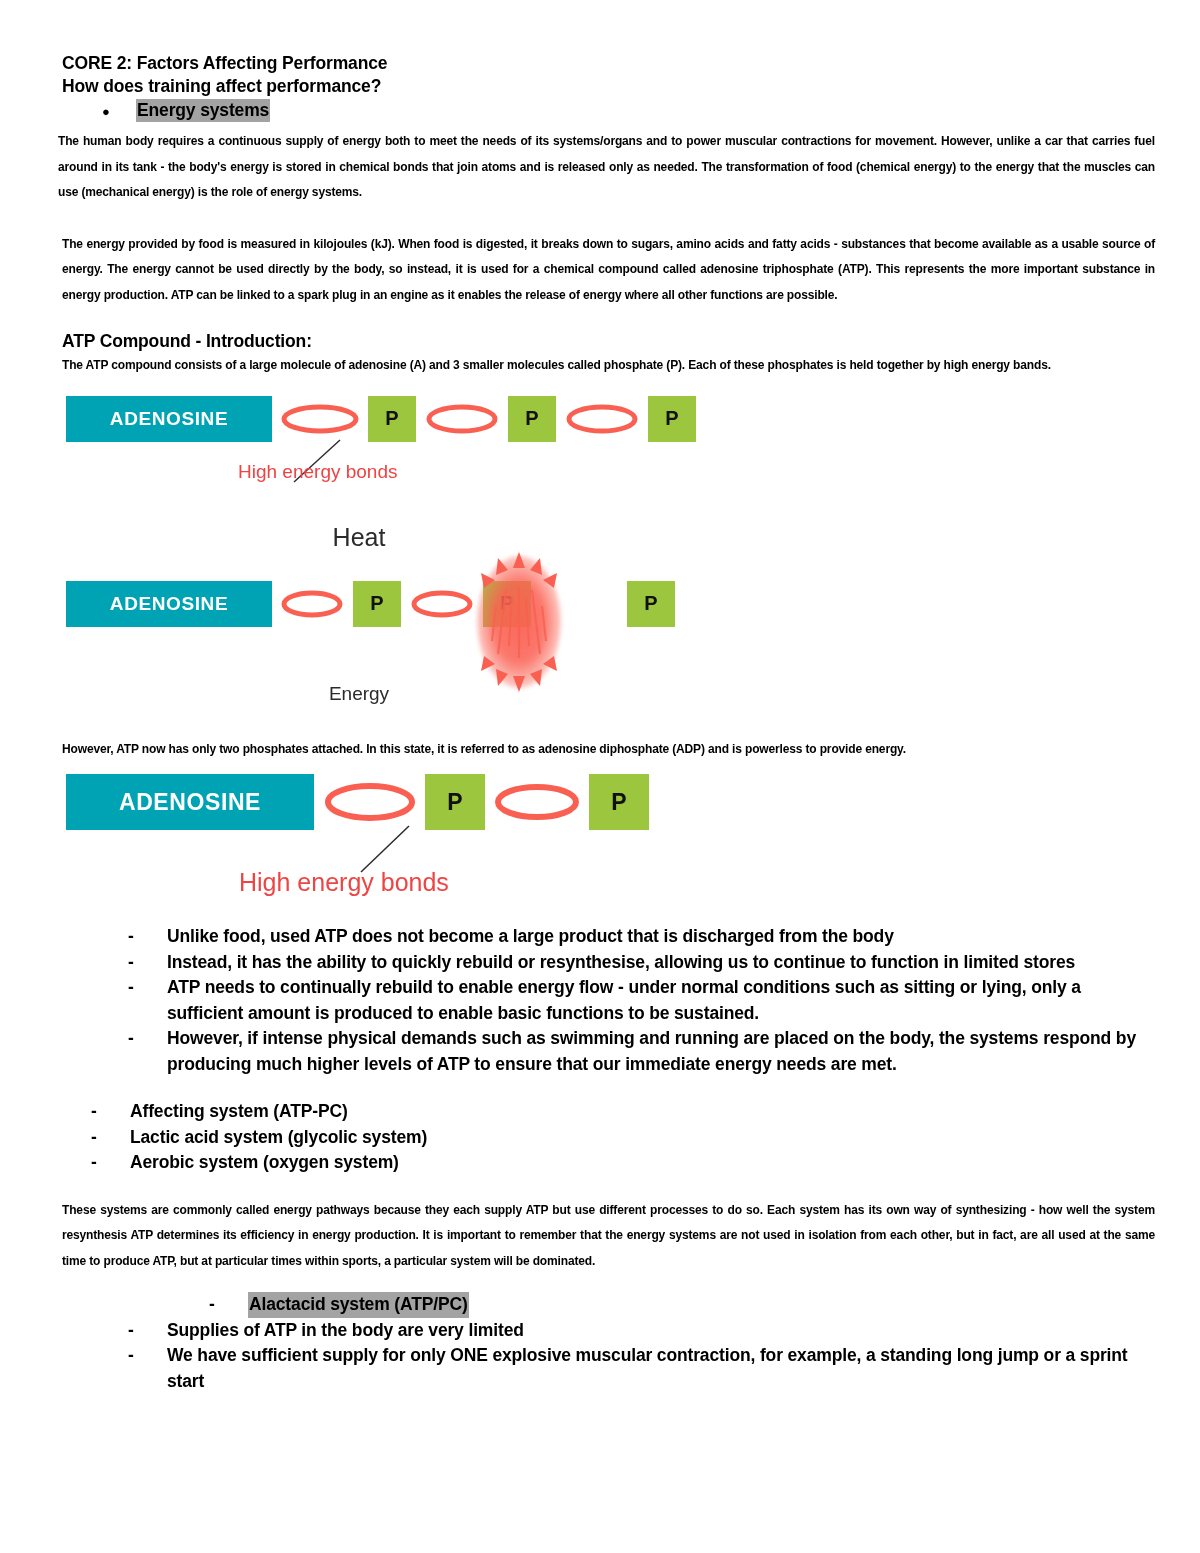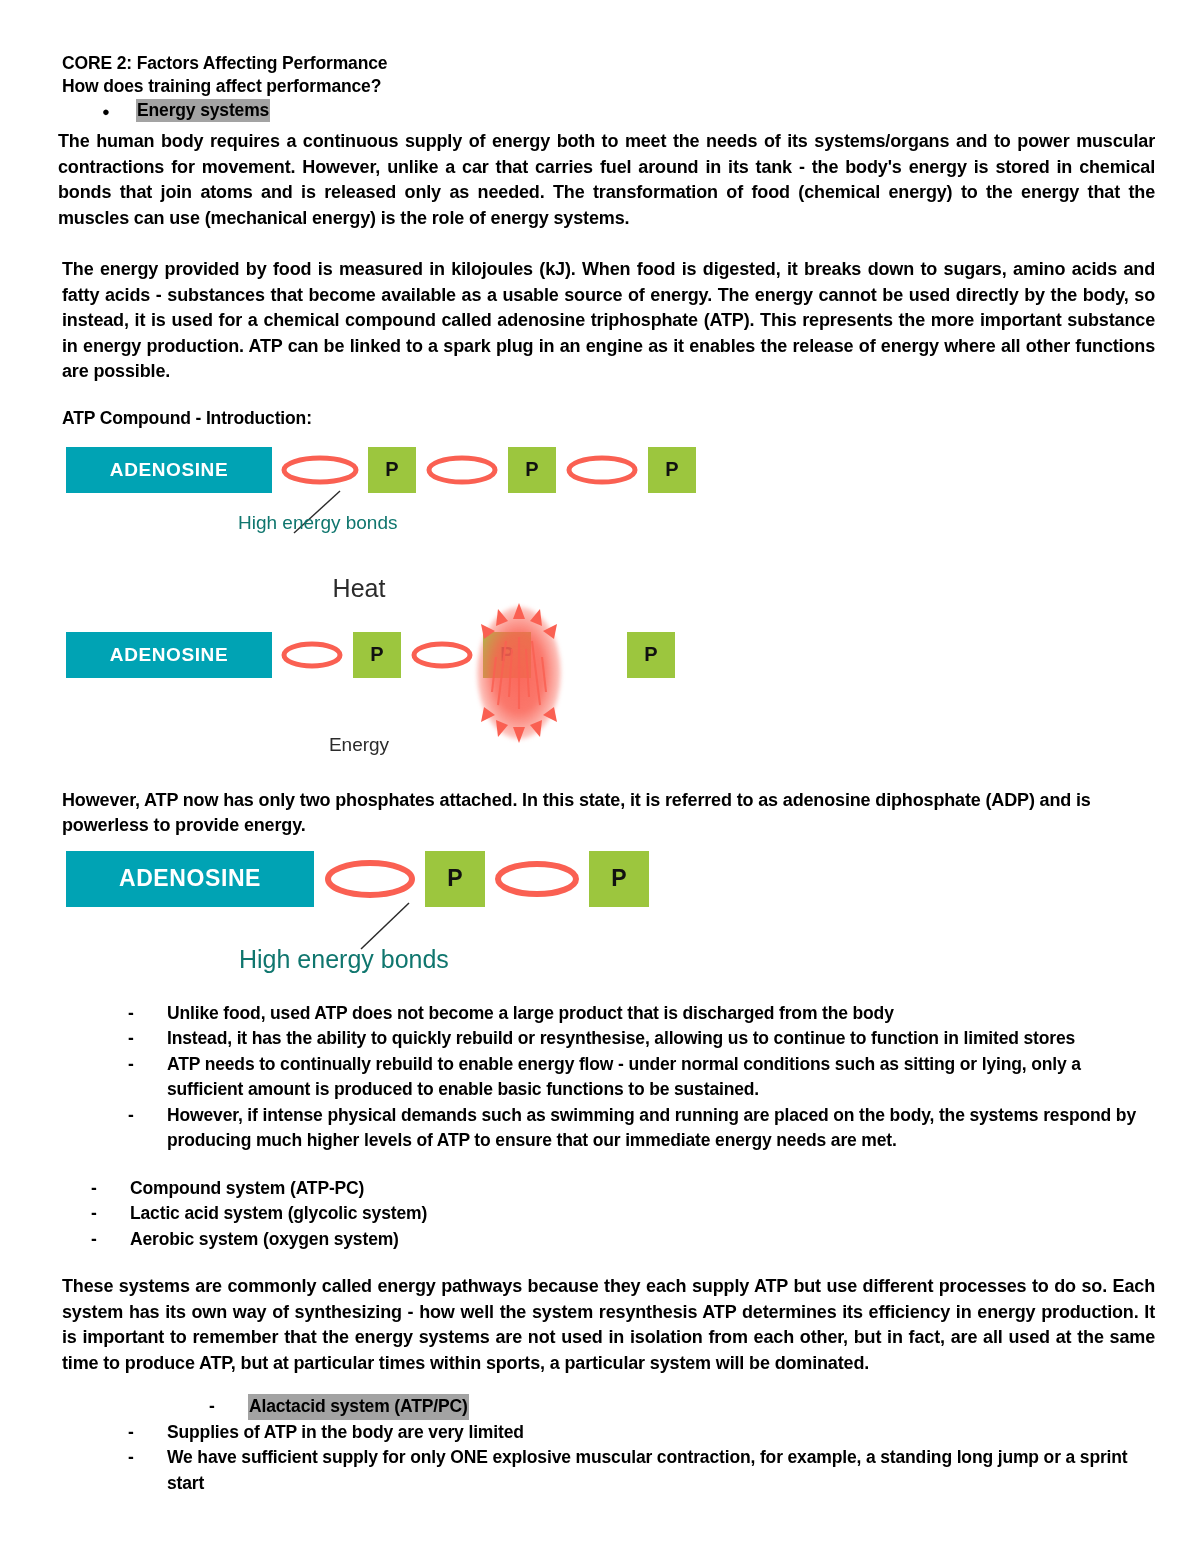"The human body requires a" .para { font-size: 18px -> 12px }
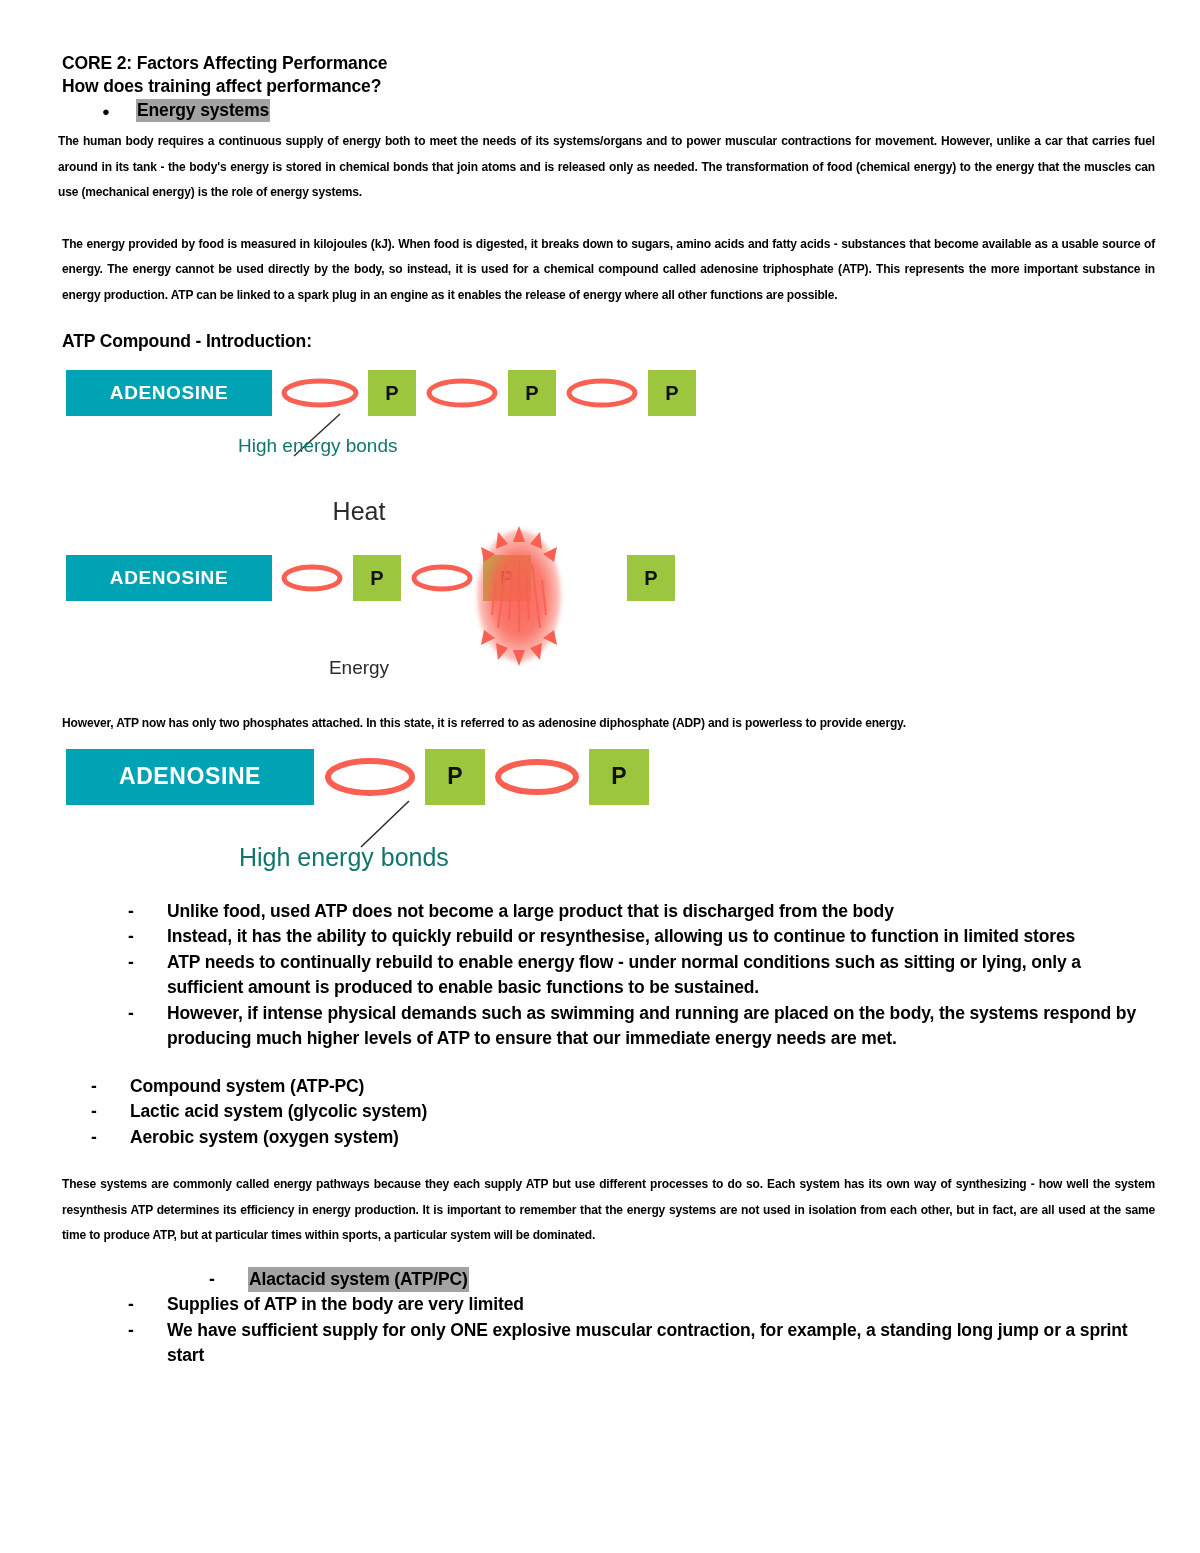"The ATP compound consists of" div.para { html: none -> <div>The ATP compound consists of a large molecule of adenosine (A) and 3 smaller molecules called phosphate (P). Each of these phosphates is held together by high energy bands.</div> }
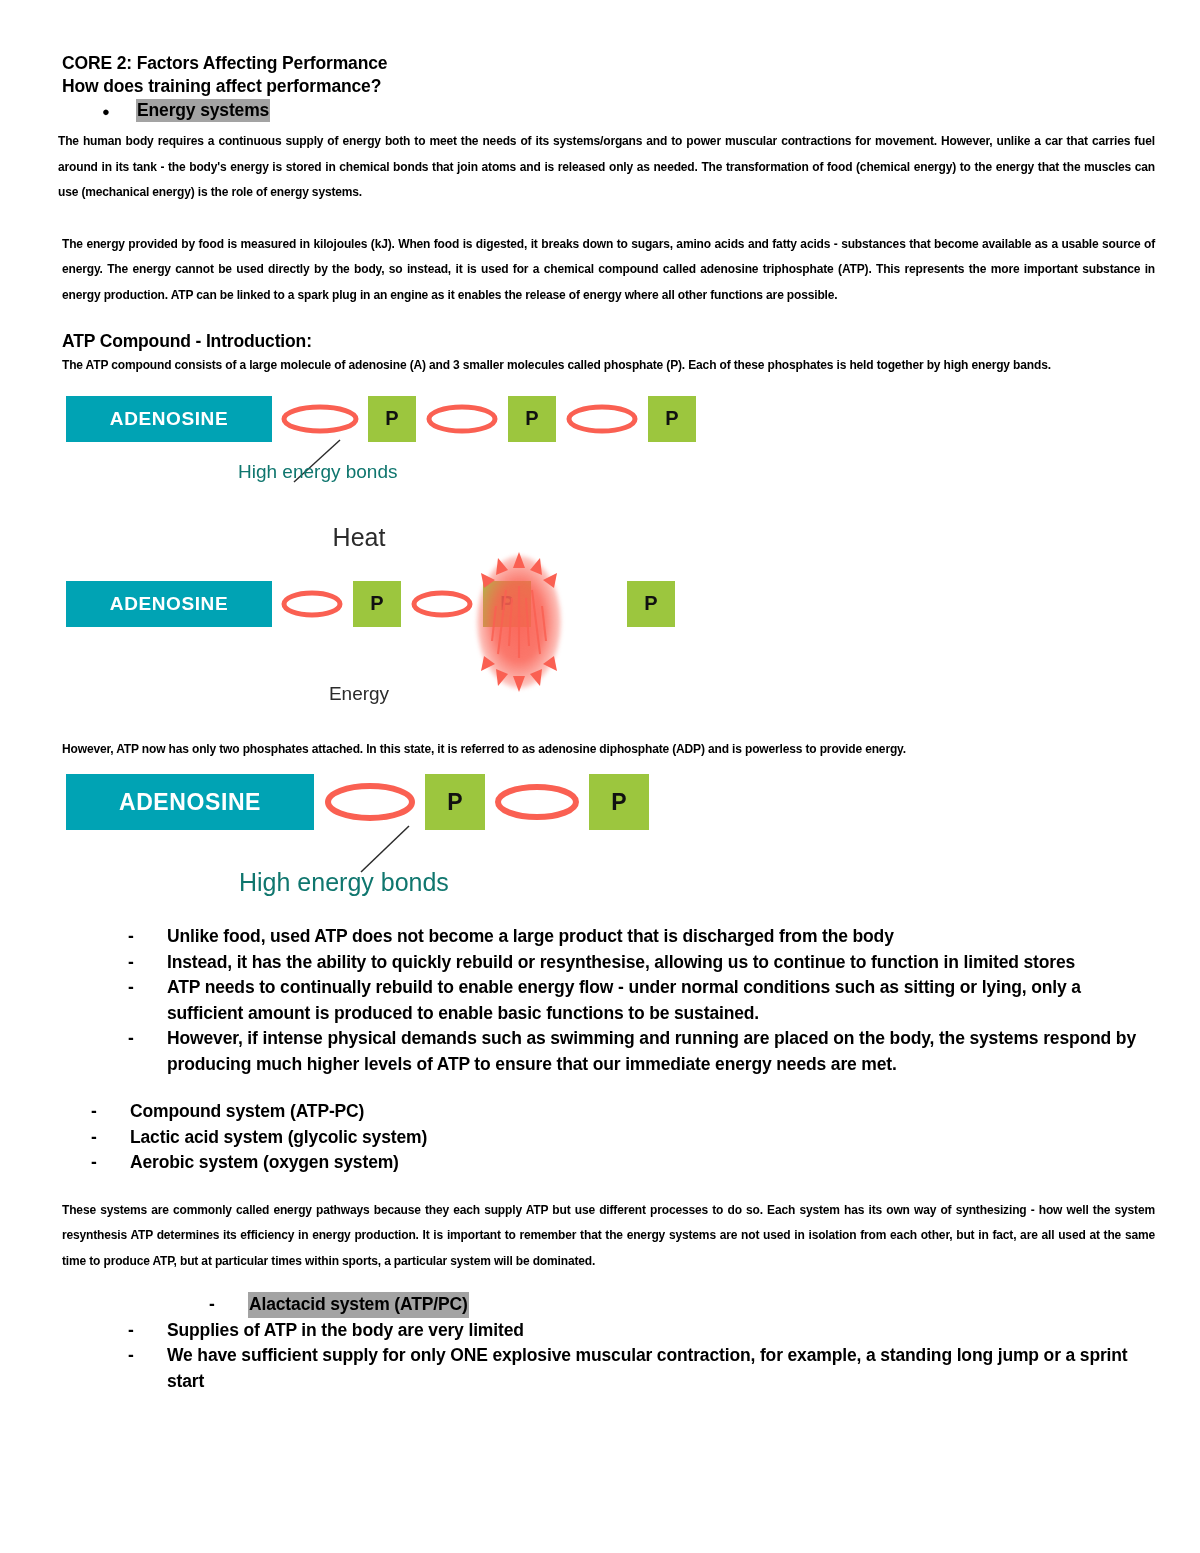"High energy bonds" .caption { color: #0f766e -> #ef4444 }
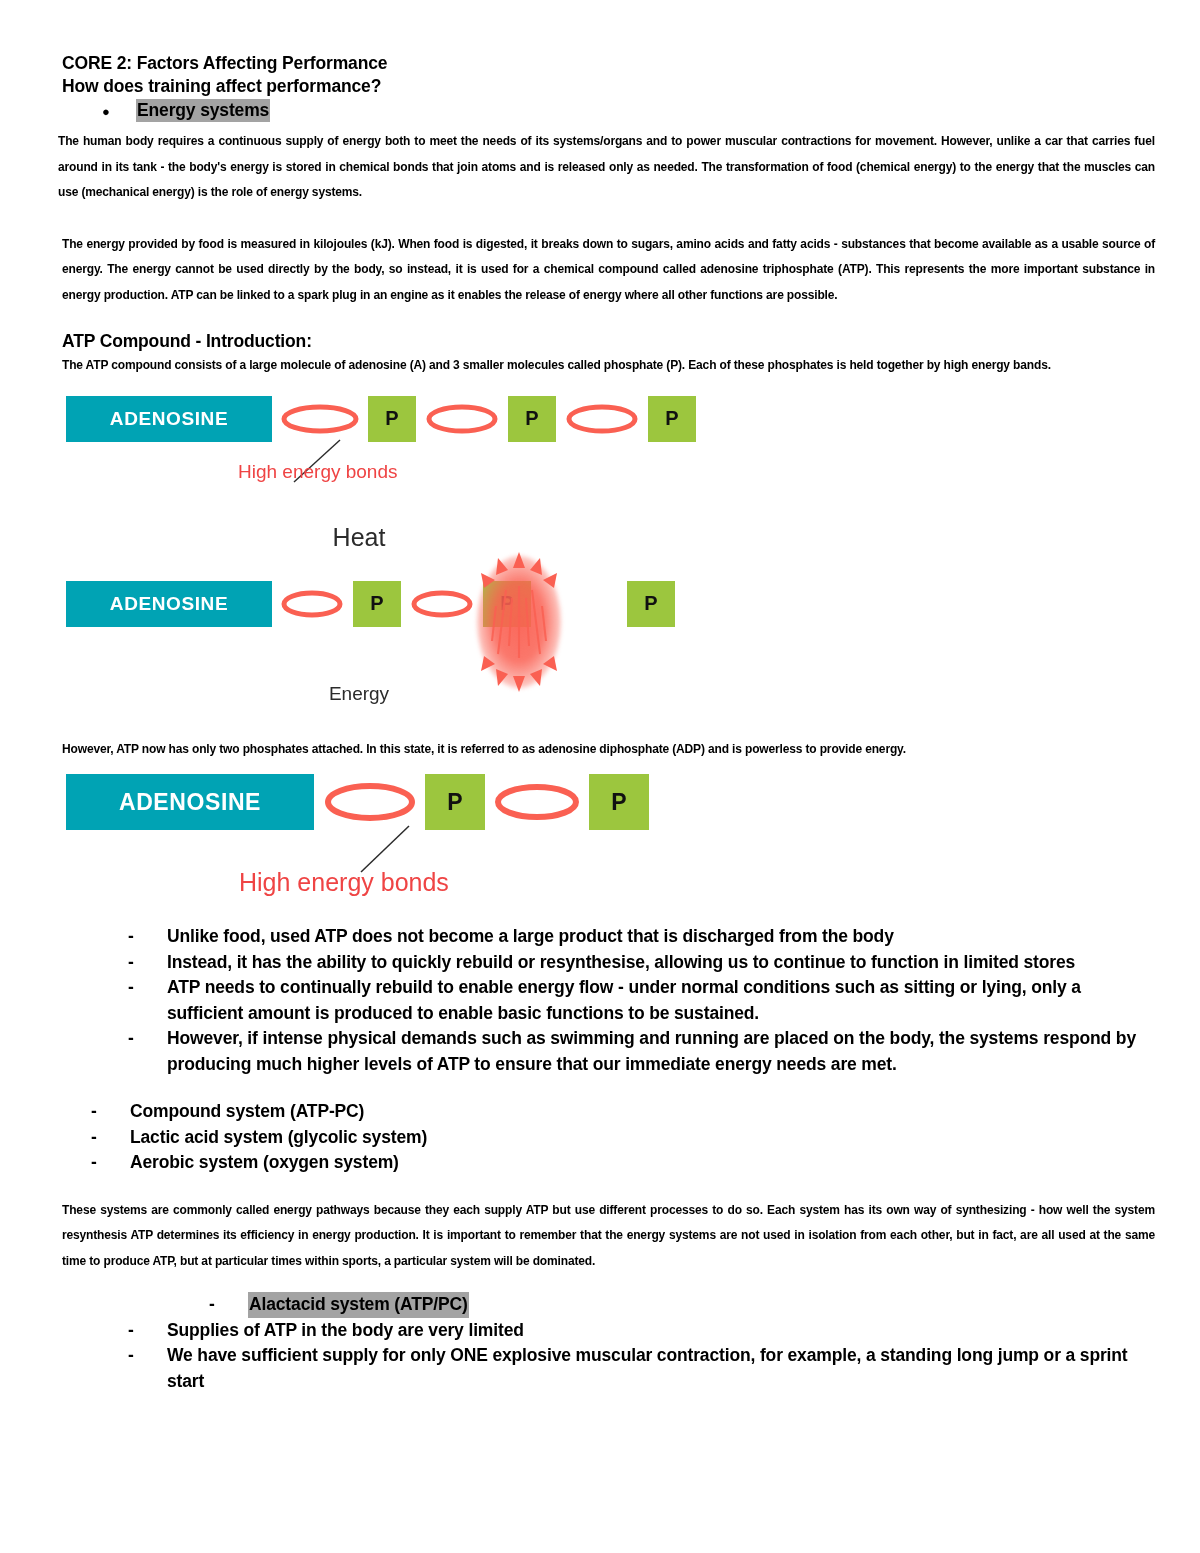"Compound system (ATP-PC)" span.dtxt { text: Compound -> Affecting }
